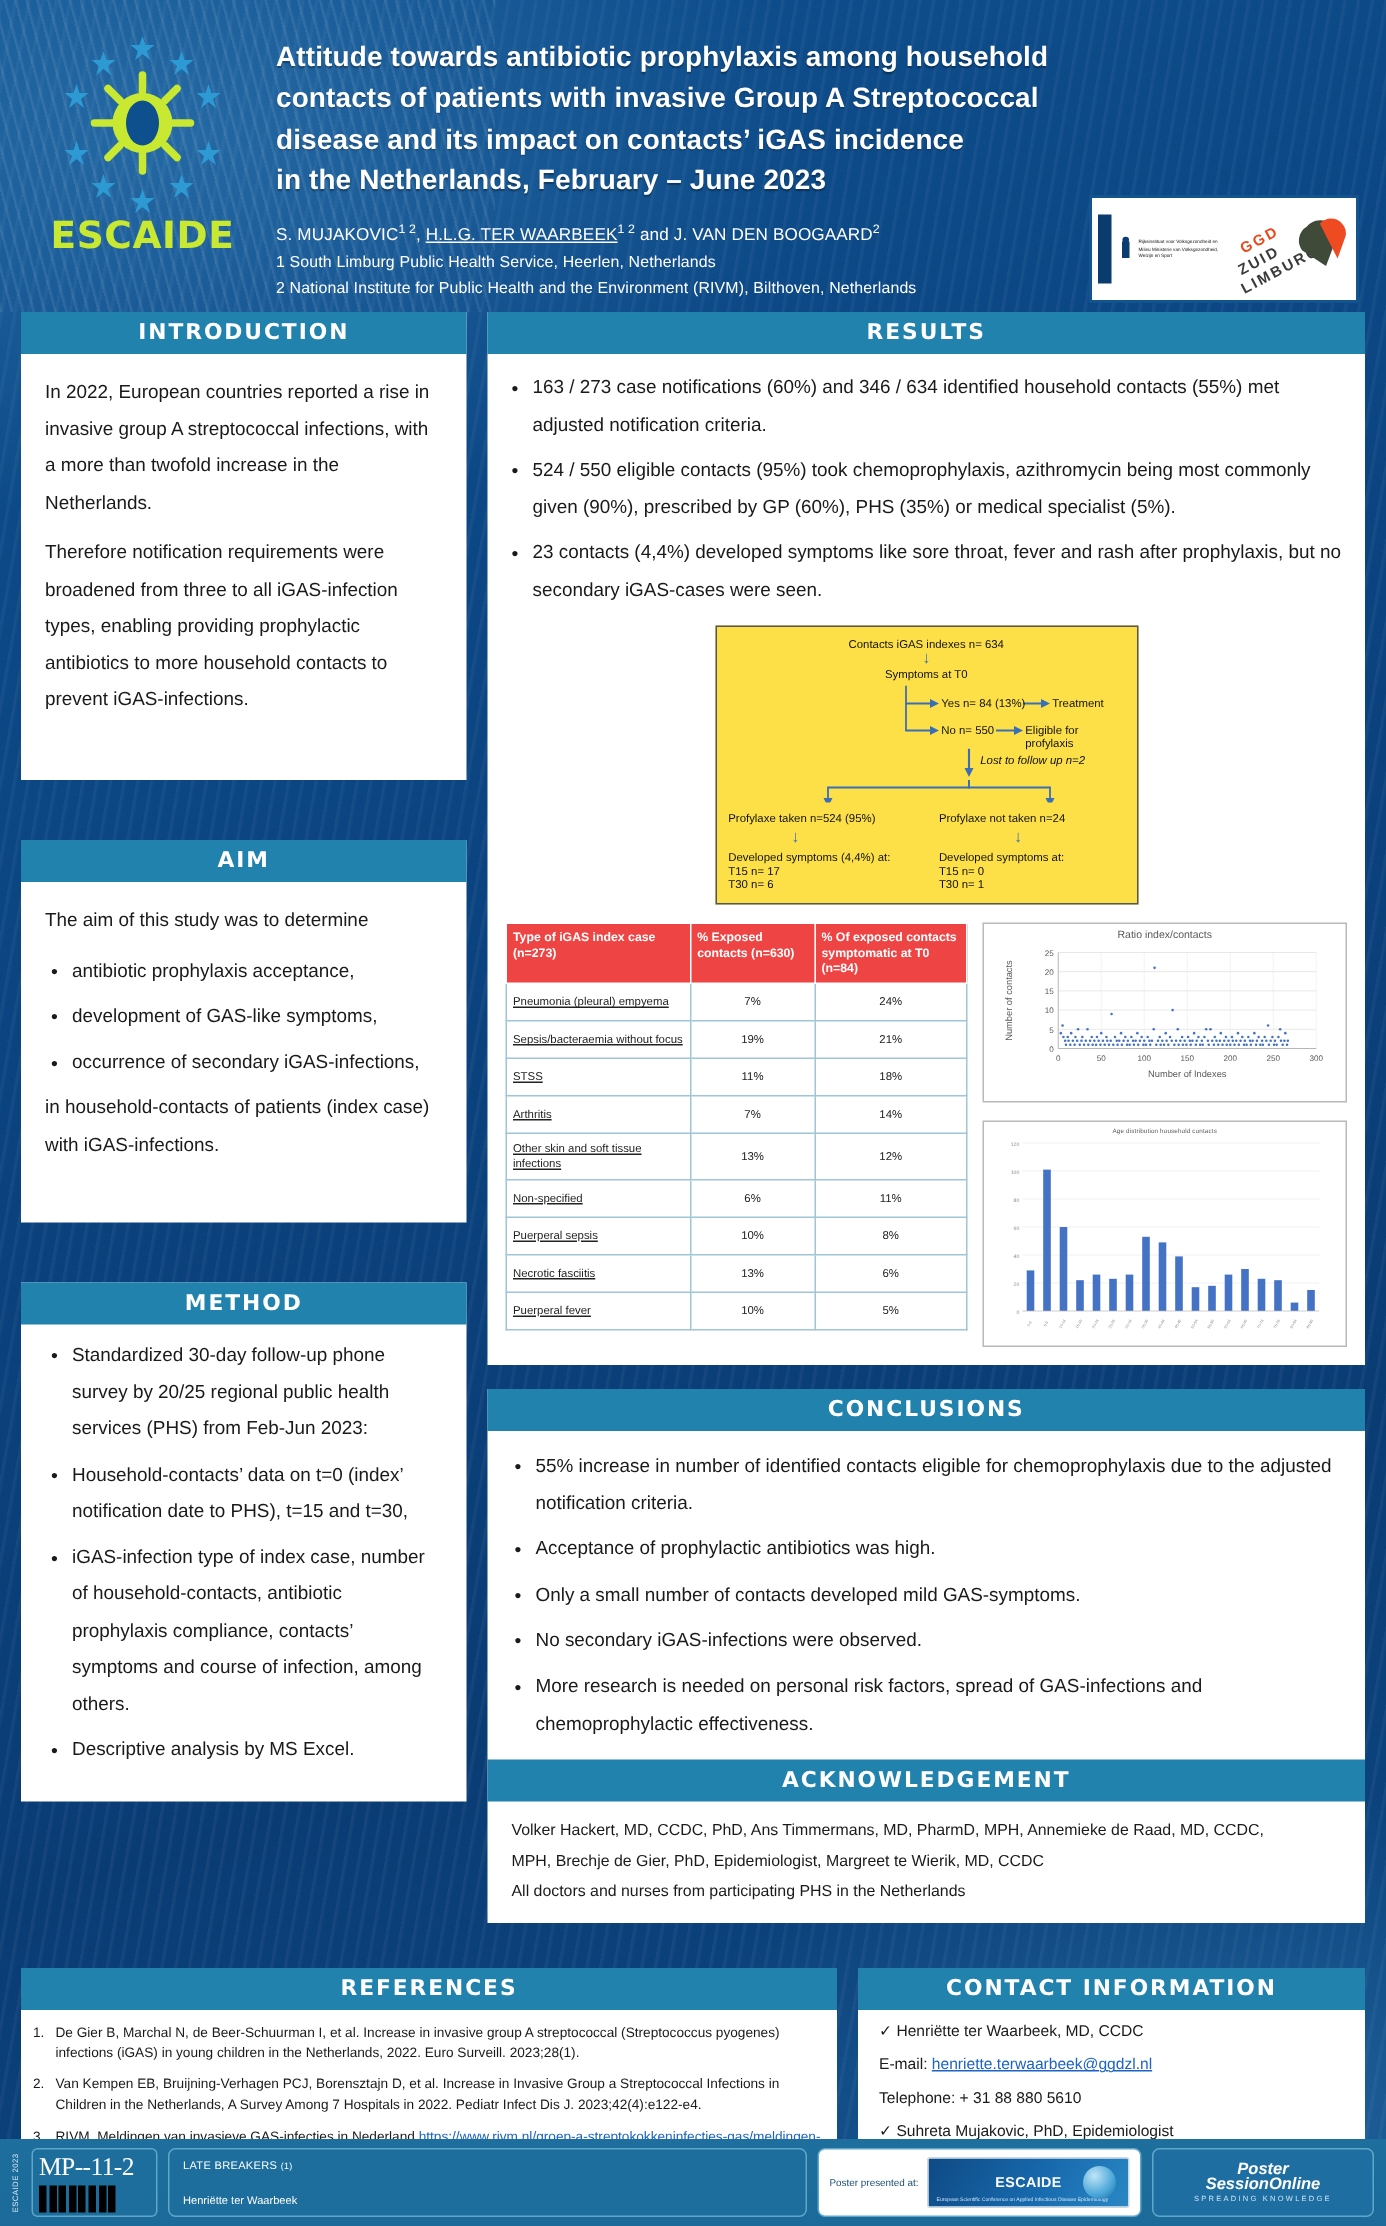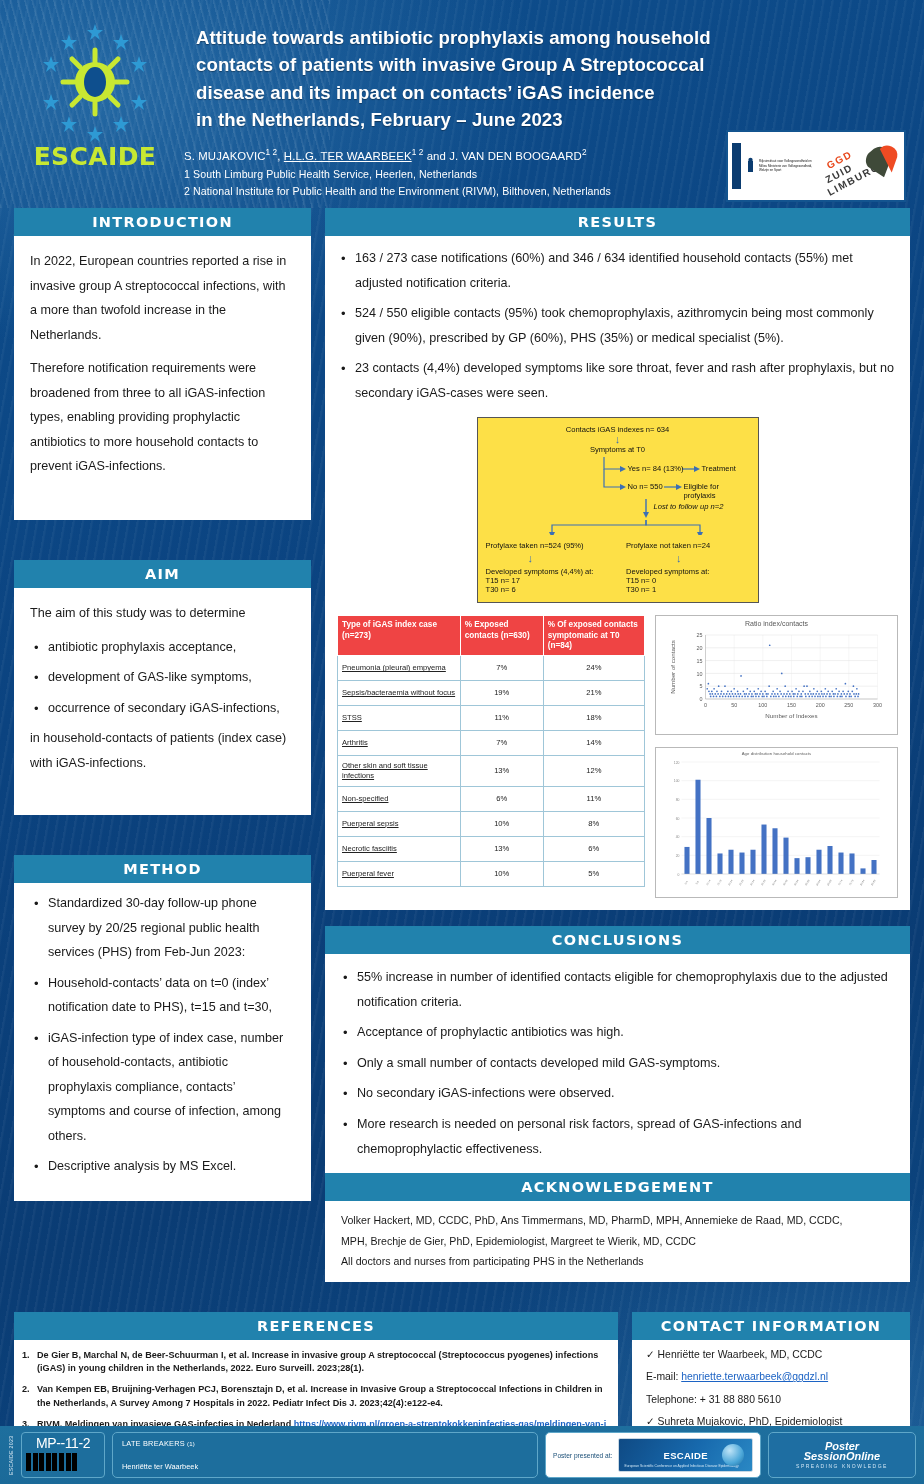"Attitude towards antibiotic prophylaxis" .poster-title { margin-left: 12px -> none }
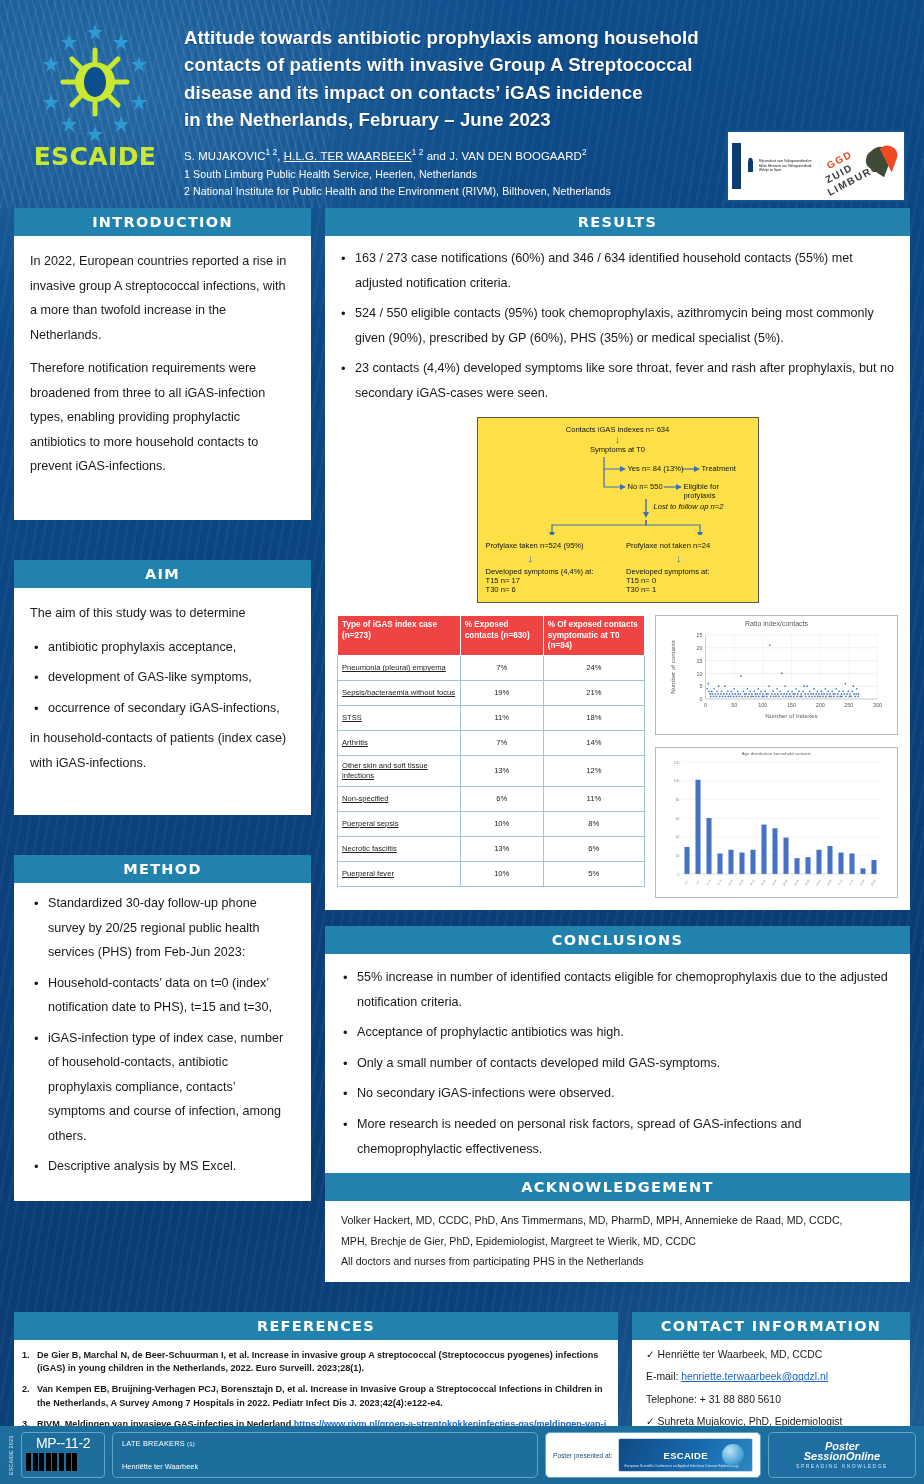"REFERENCES" .refs { width: 604px -> 544px }
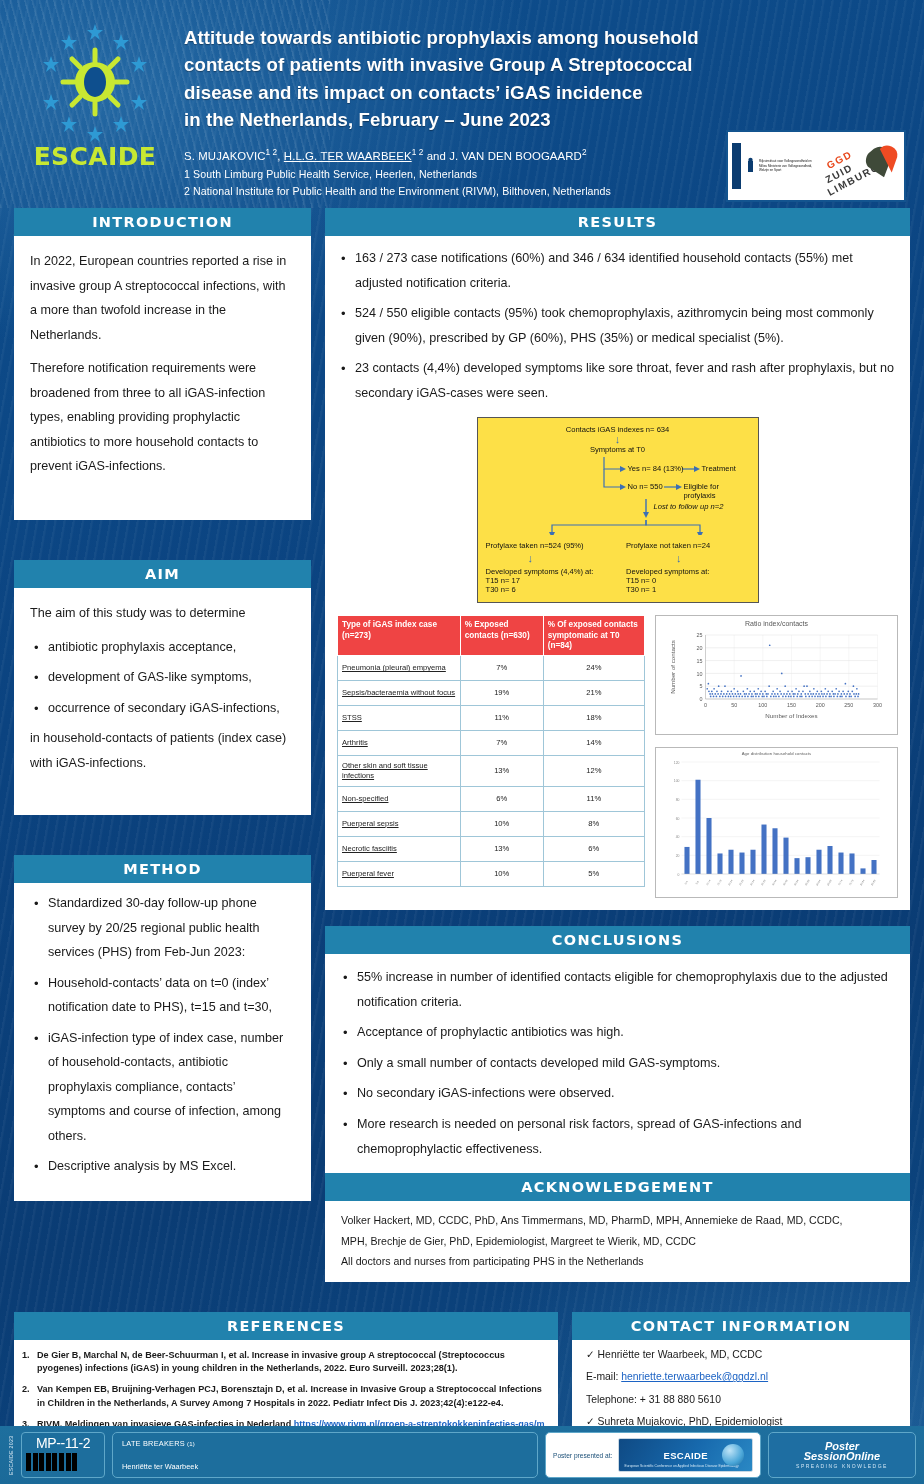"De Gier B, Marchal N," .refs ol { font-weight: bold -> none }
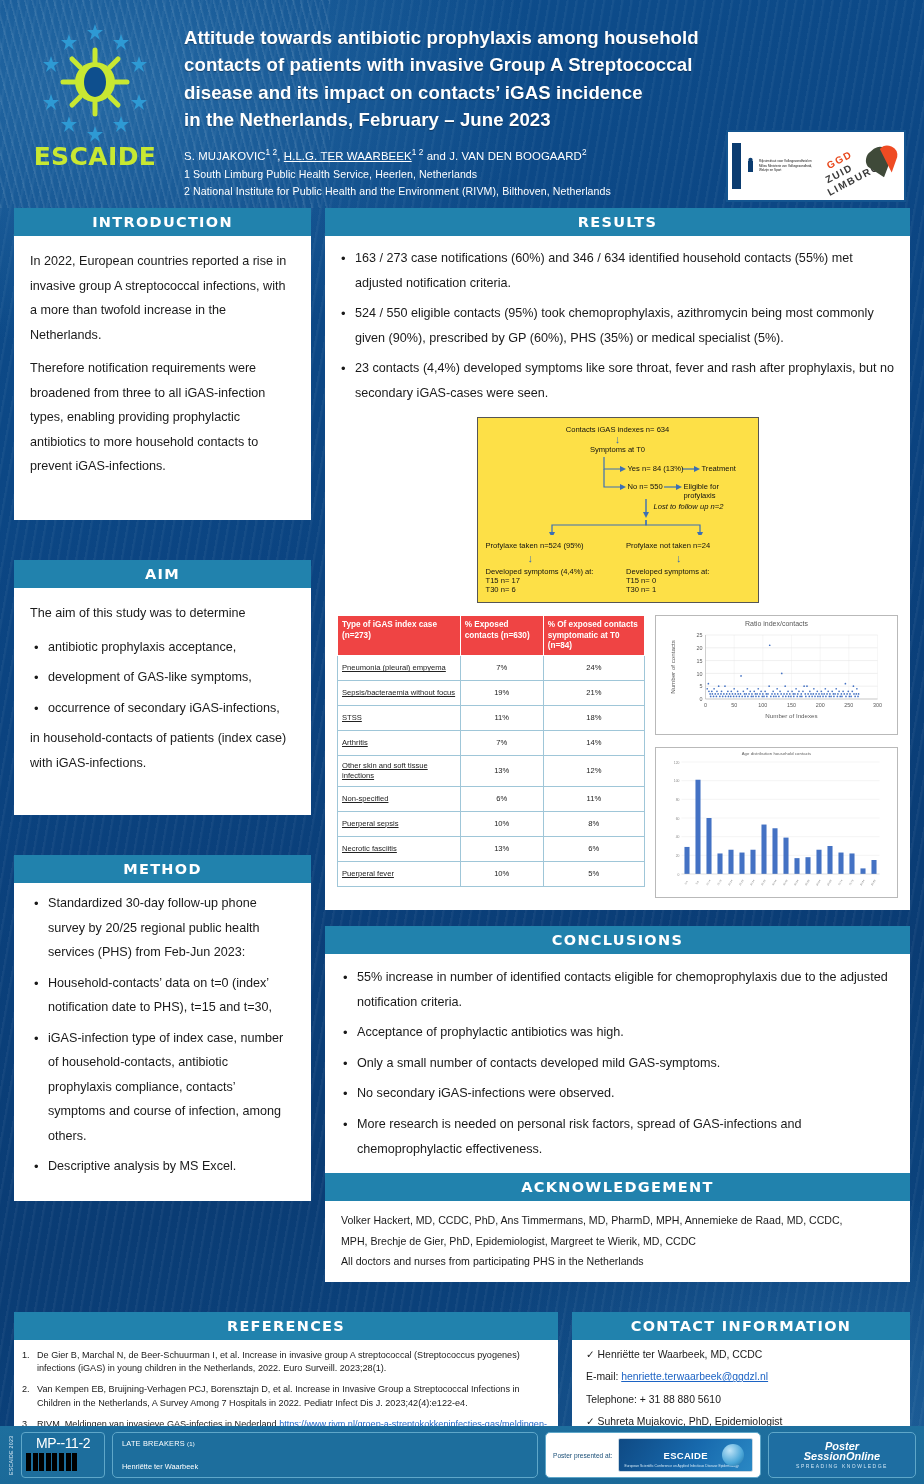"MP--11-2" .f-id .idtxt { font-family: none -> Liberation Serif, serif; font-size: 14px -> 17px; text-align: center -> left }
